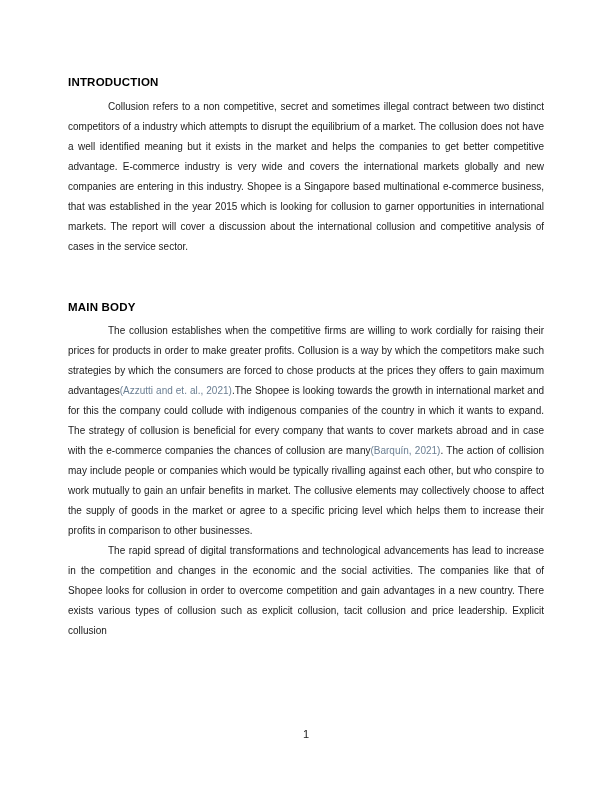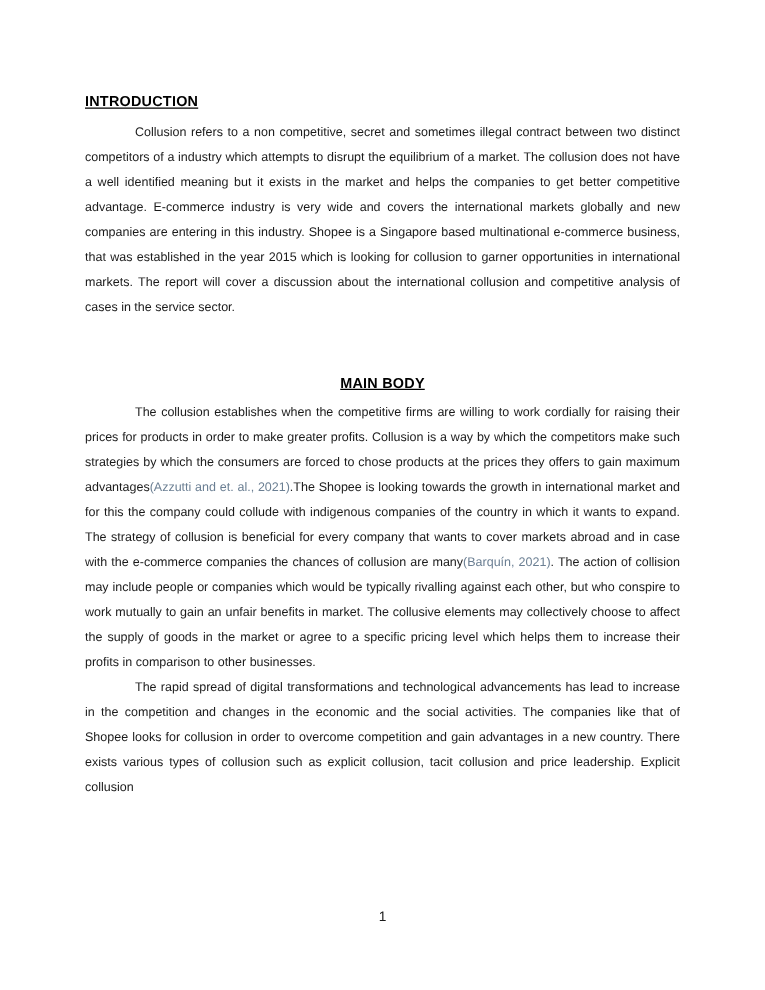"INTRODUCTION" .heading { text-decoration: underline -> none }
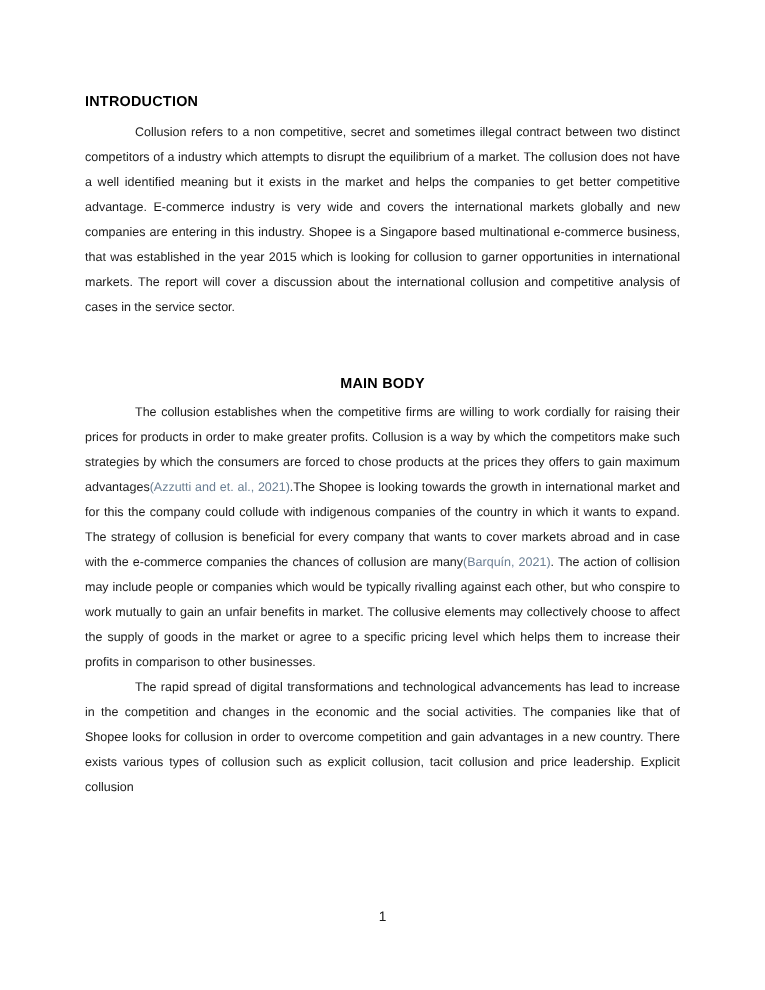"MAIN BODY" .heading.mainbody { text-align: center -> none }
